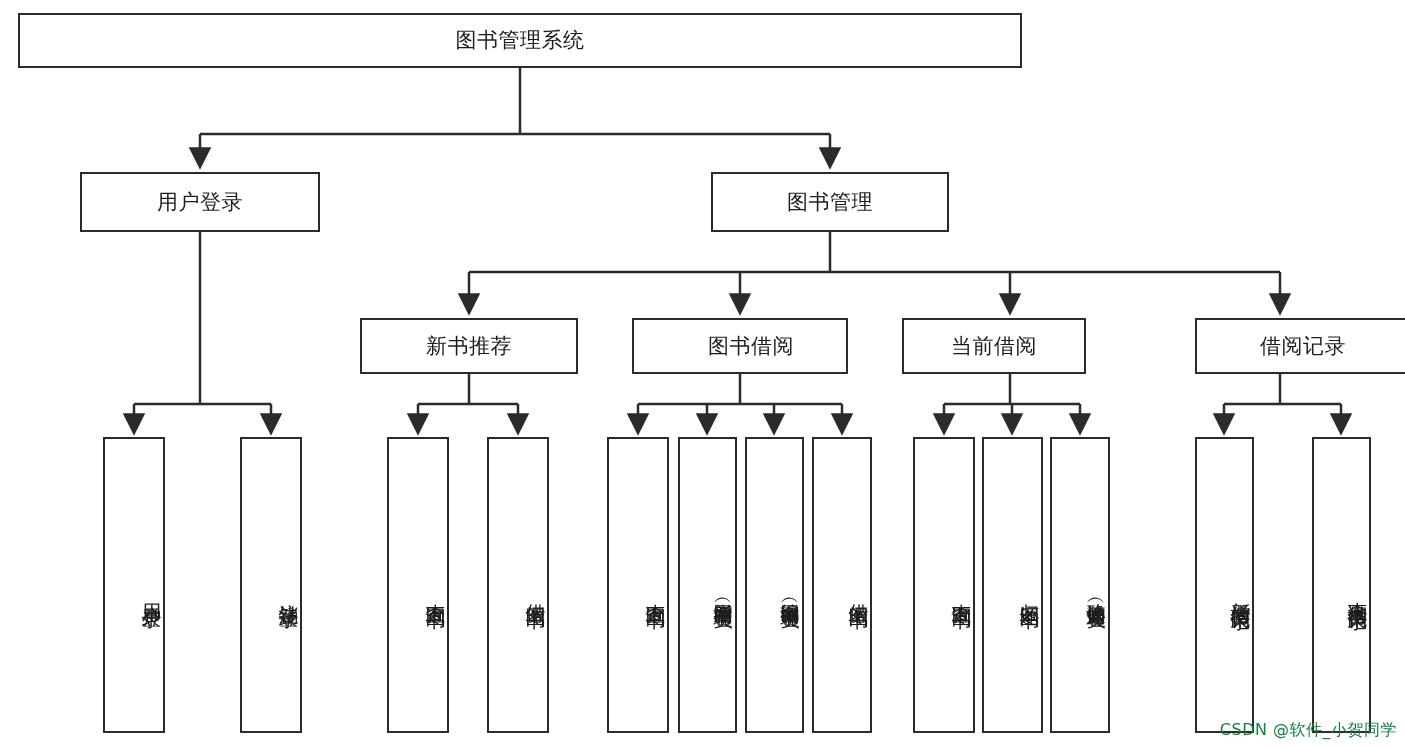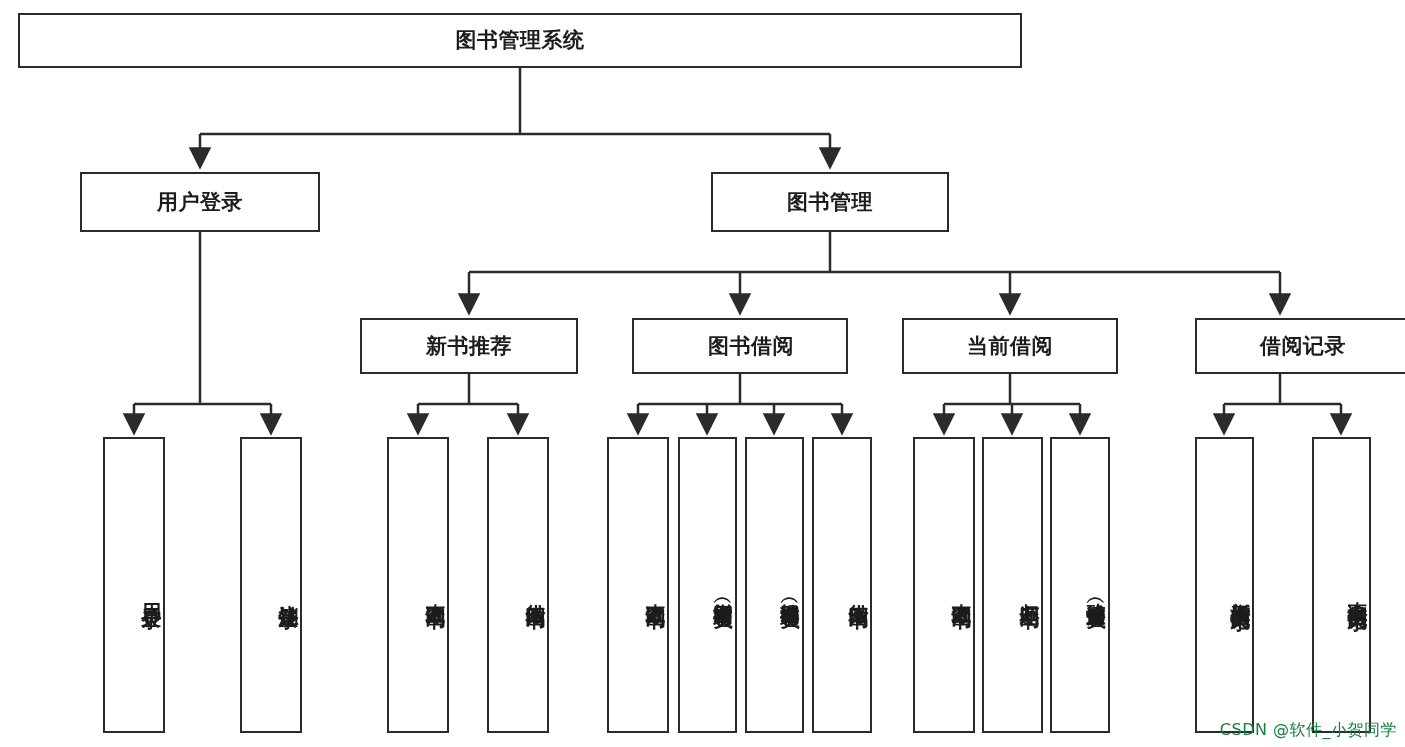"图书管理系统" .node { font-weight: bold -> none }
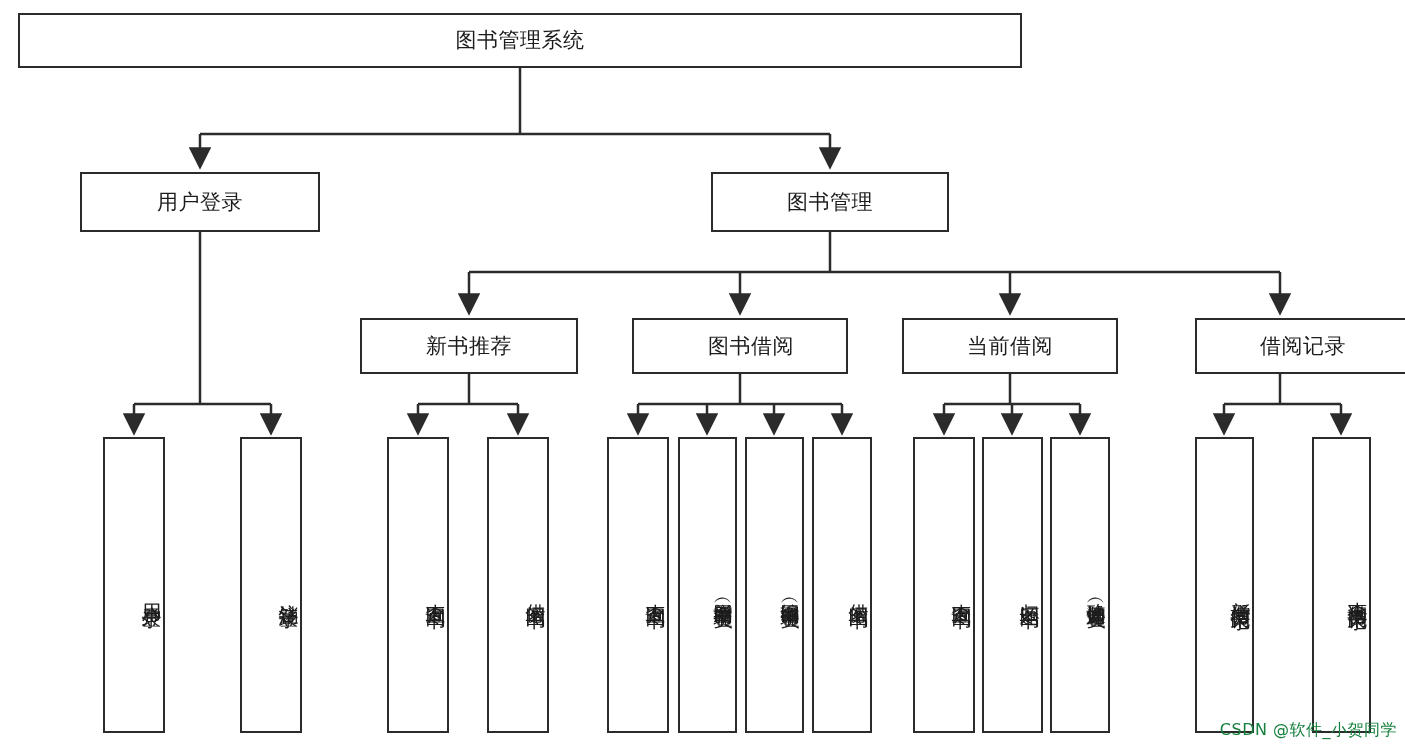"当前借阅" div.node { width: 216px -> 184px }
